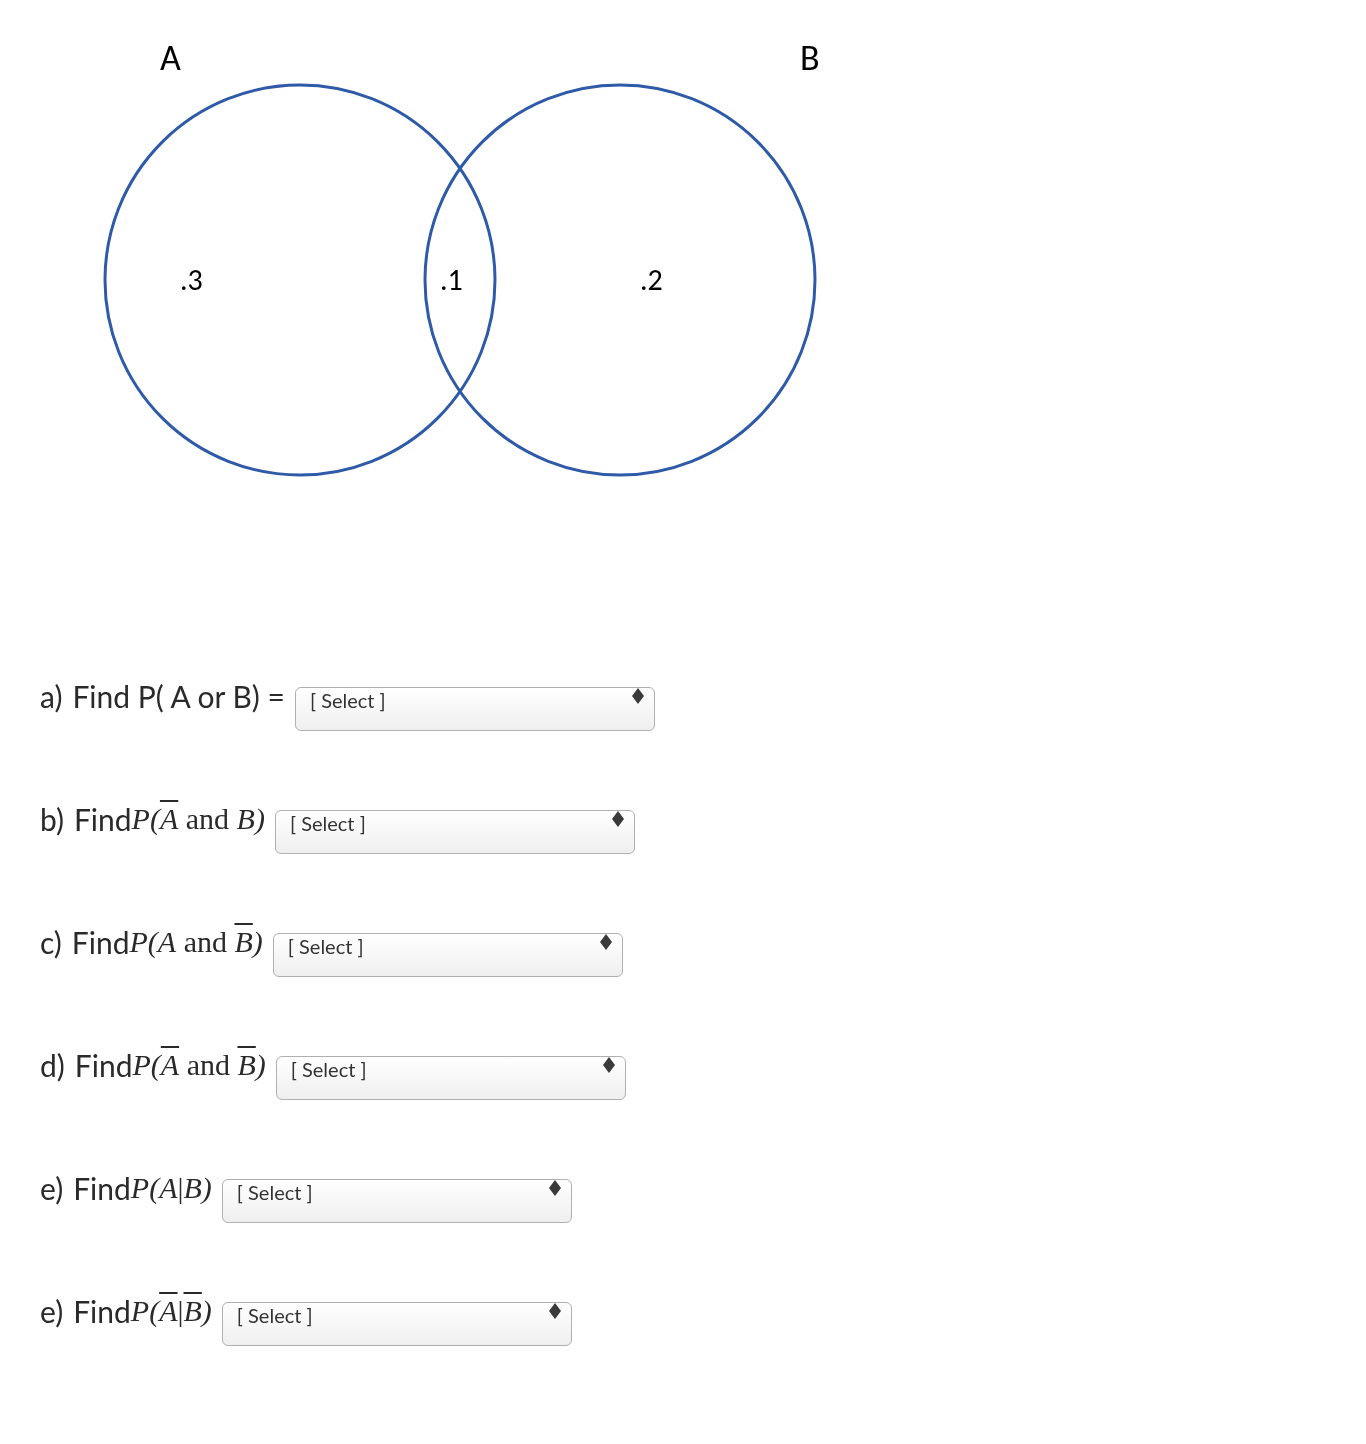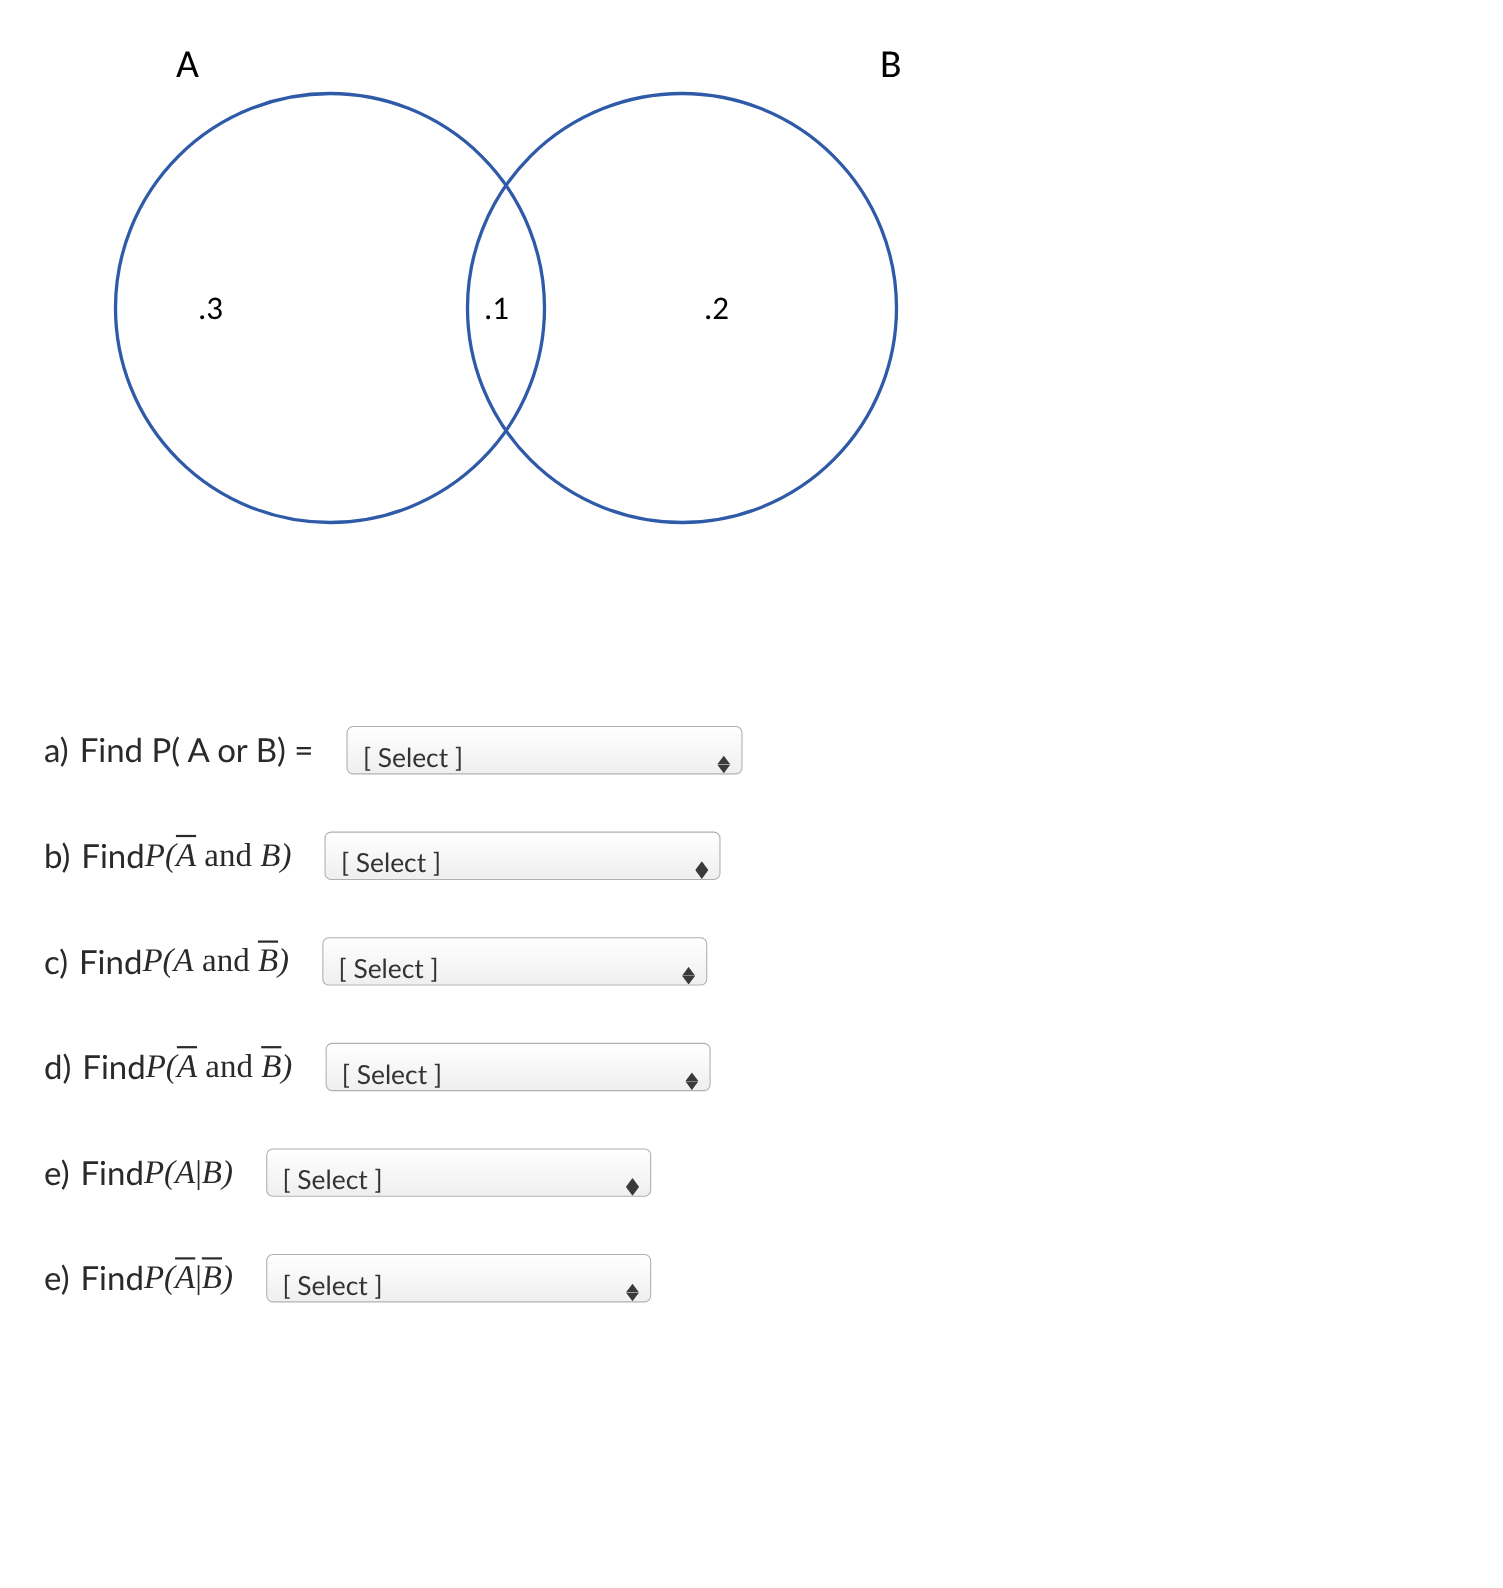"Find P( A or B)" .gap-right { margin-right: 20px -> 0 }
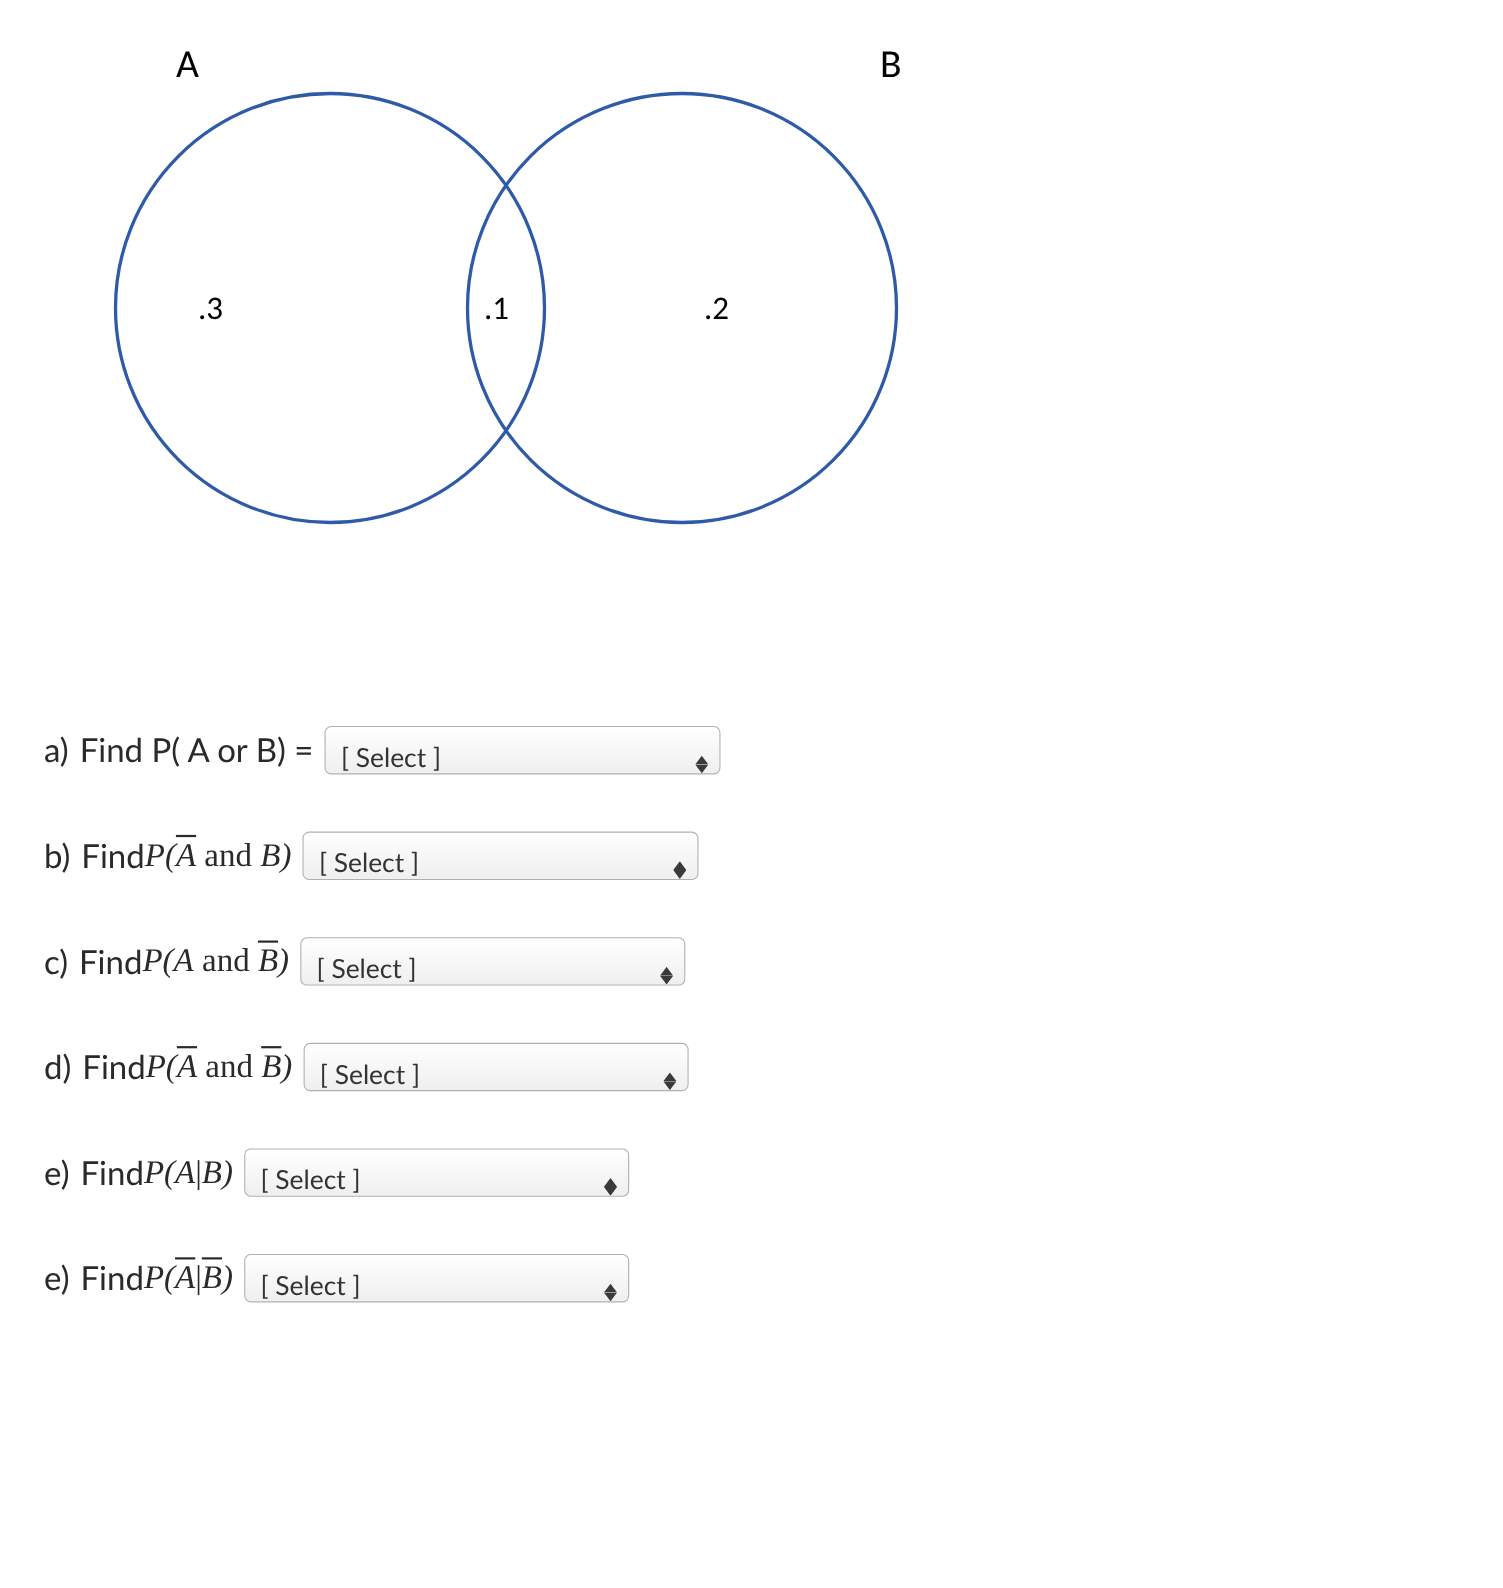"[ Select ]" .select-box { align-items: flex-end -> flex-start; font-size: 24px -> 20px; margin-top: none -> 27px }
